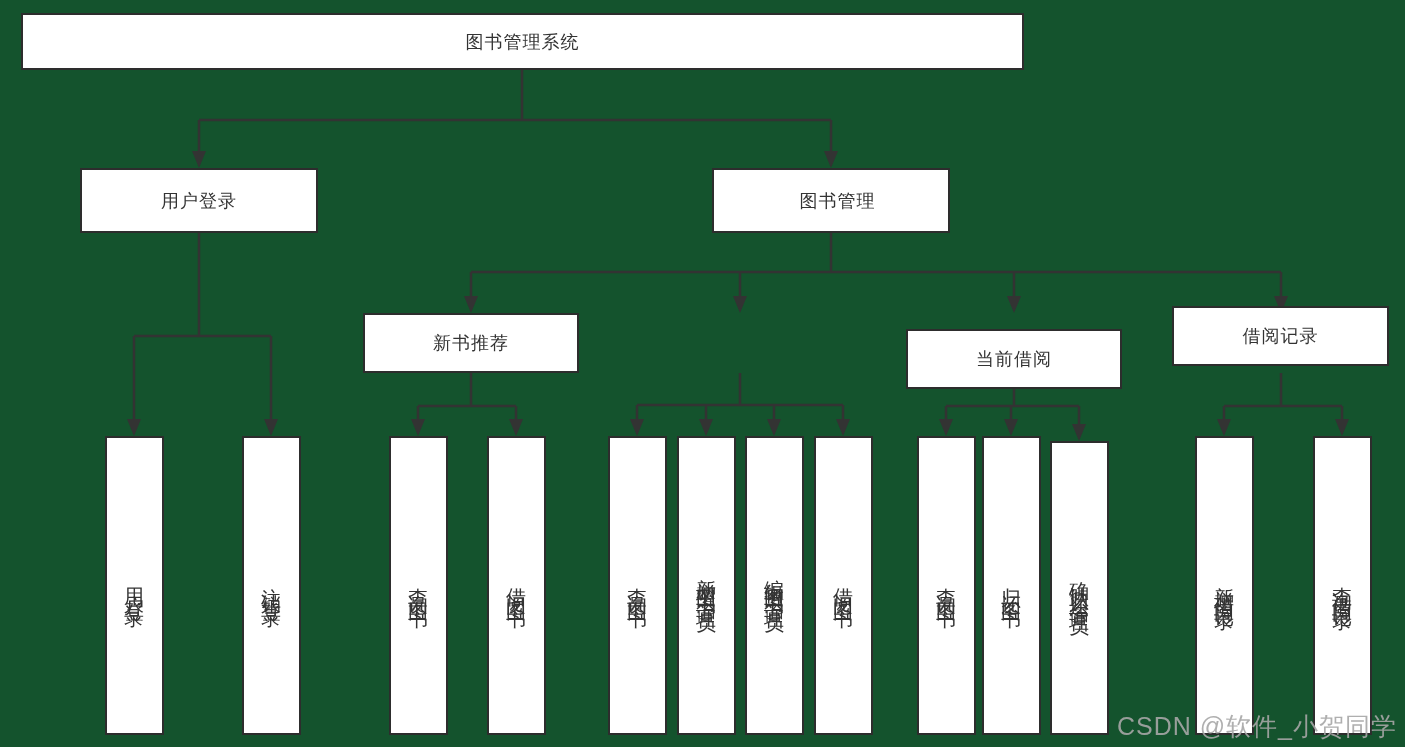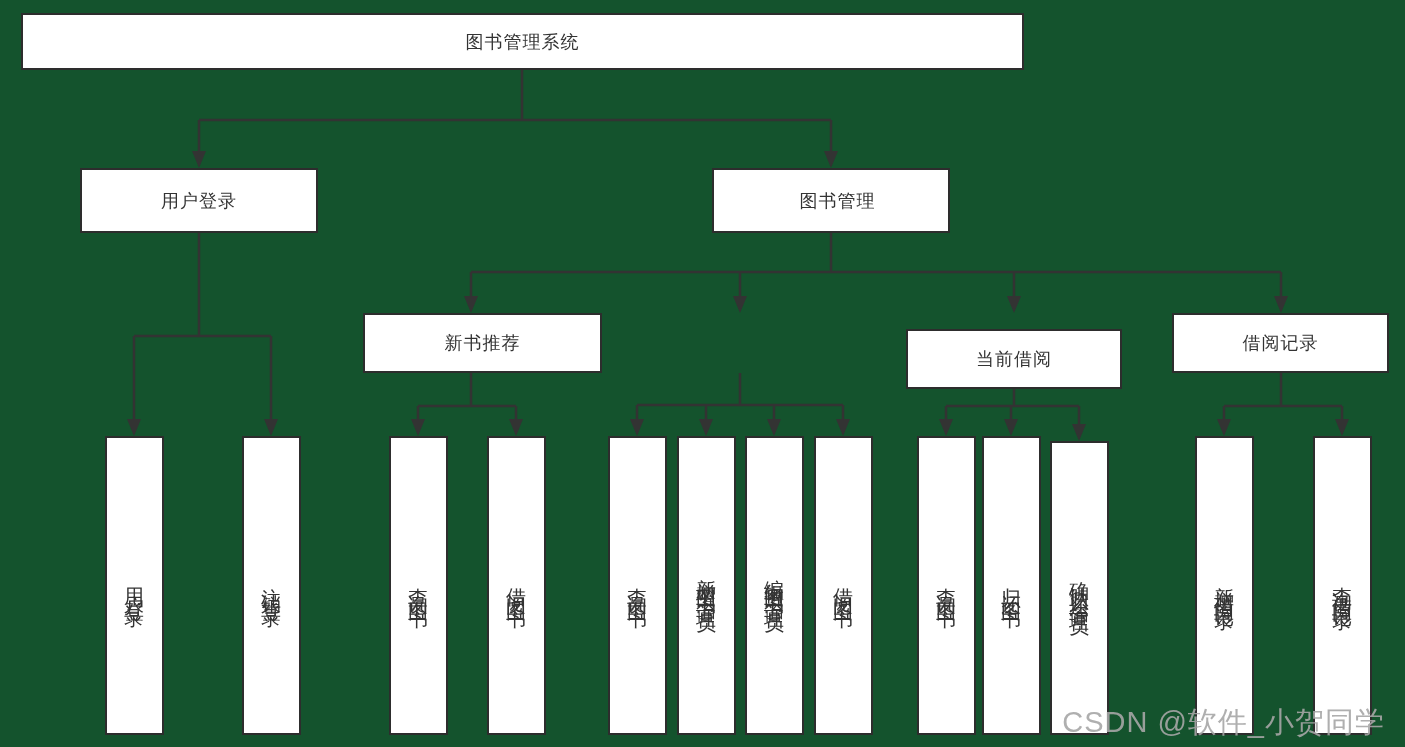"新书推荐" .n-l3-0 { width: 239px -> 216px }
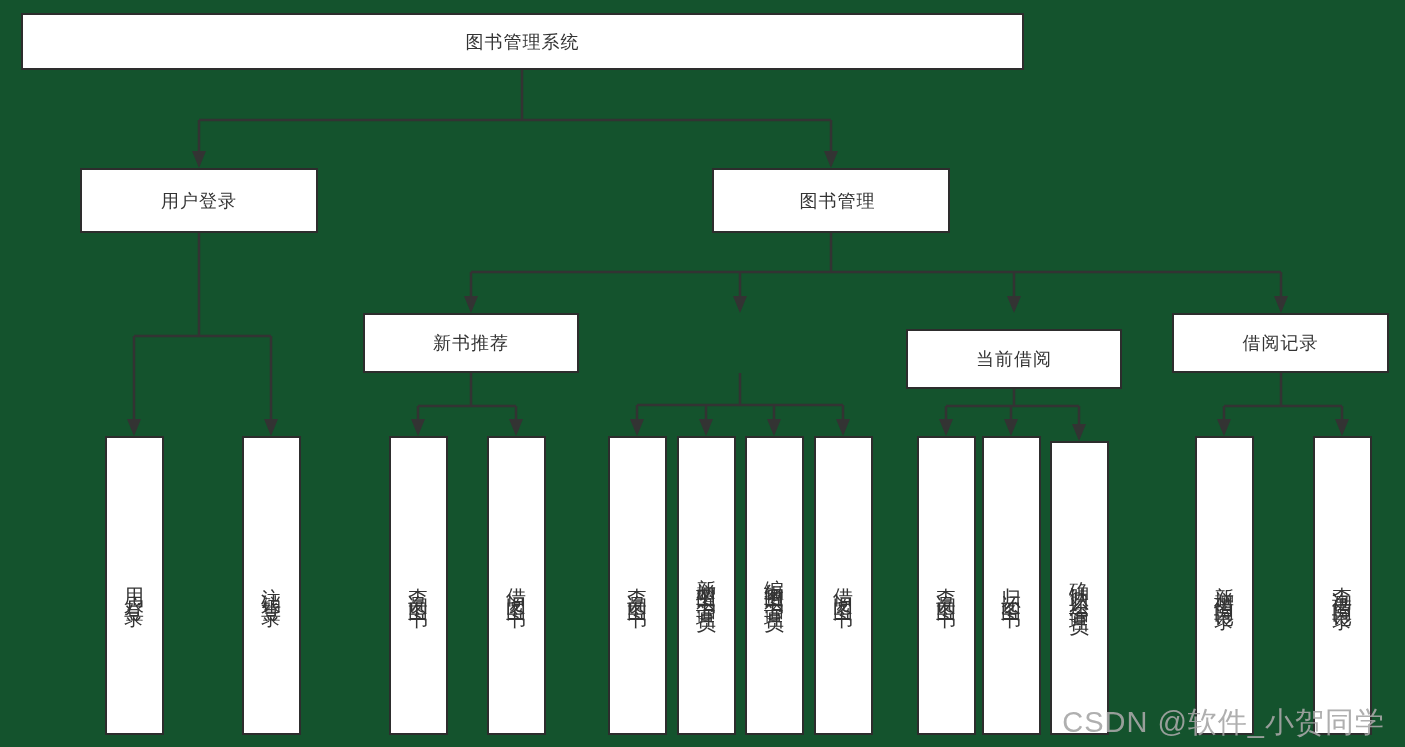"借阅记录" .n-l3-3 { top: 313px -> 306px }
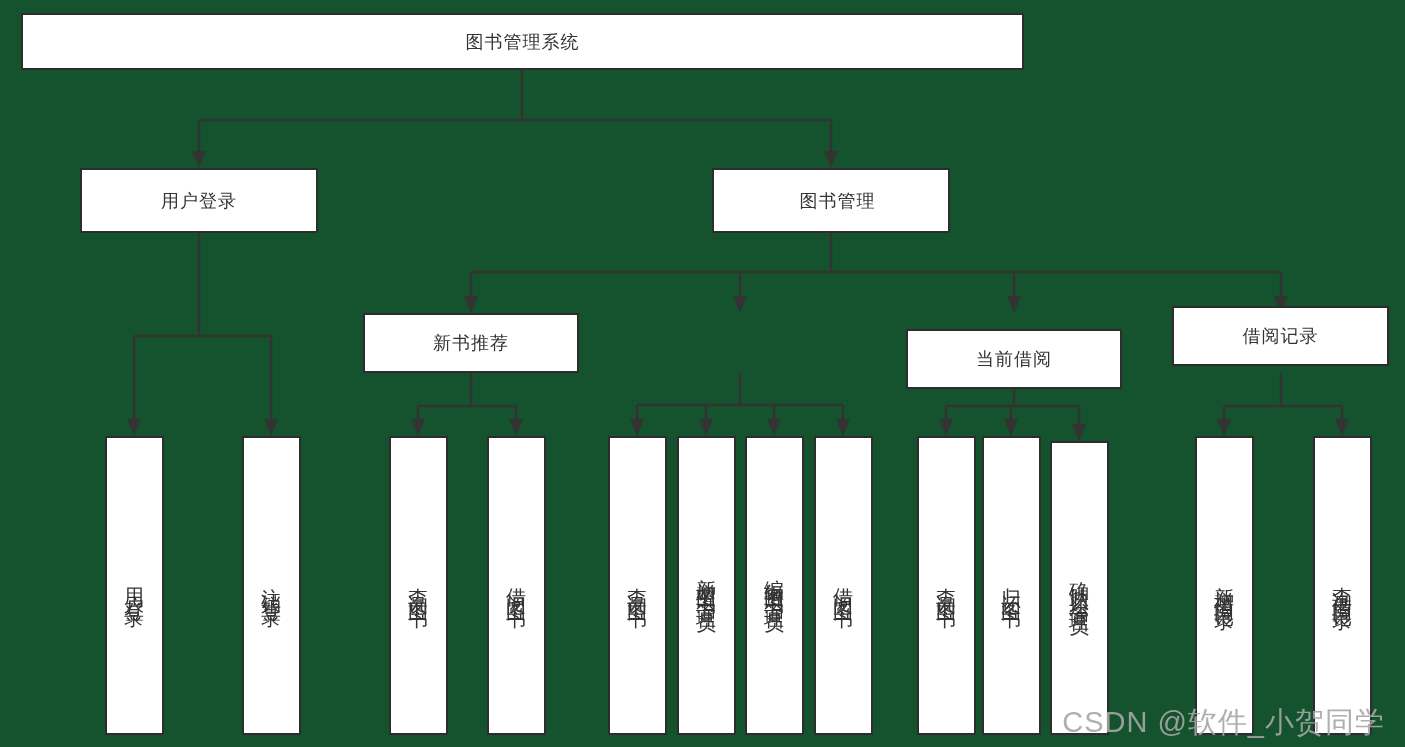"CSDN @软件_小贺同学" .watermark { font-size: 29px -> 25px; right: 20px -> 8px }
